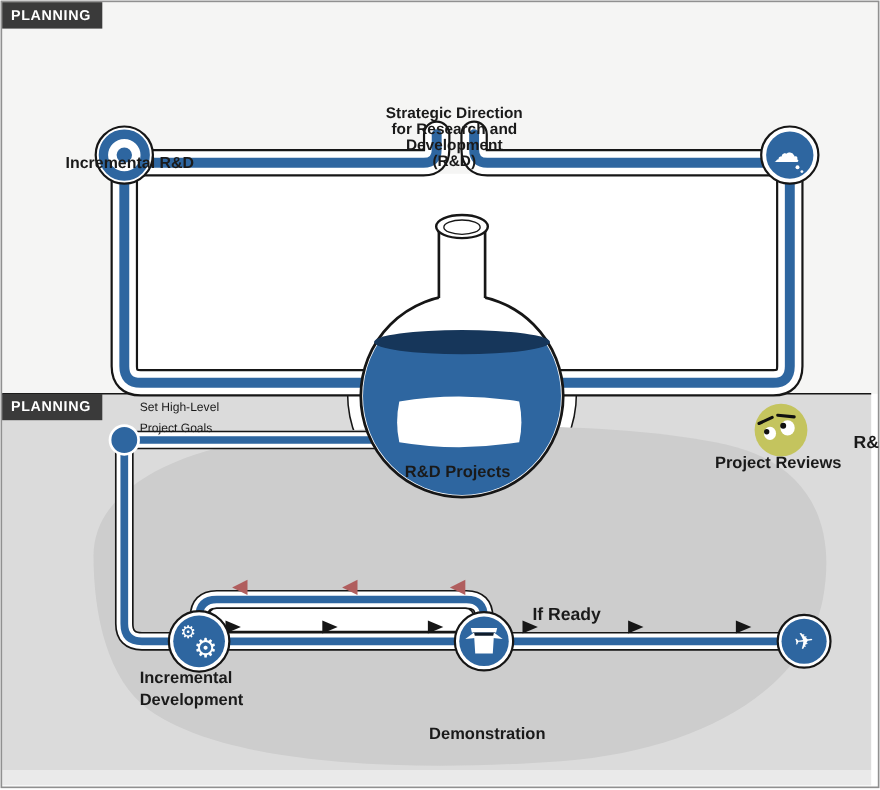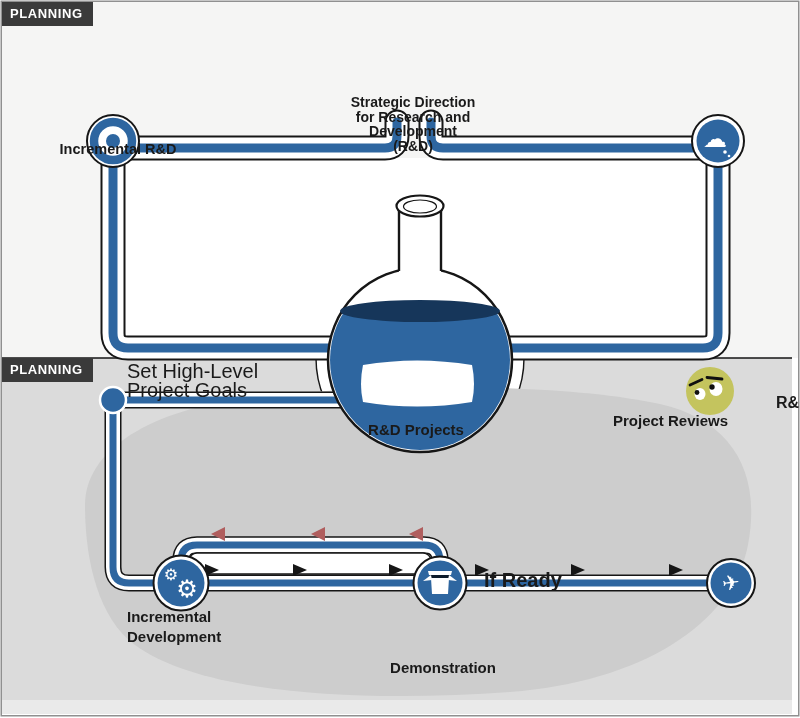"Set High-Level" div.txt { font-size: 20px -> 11px }
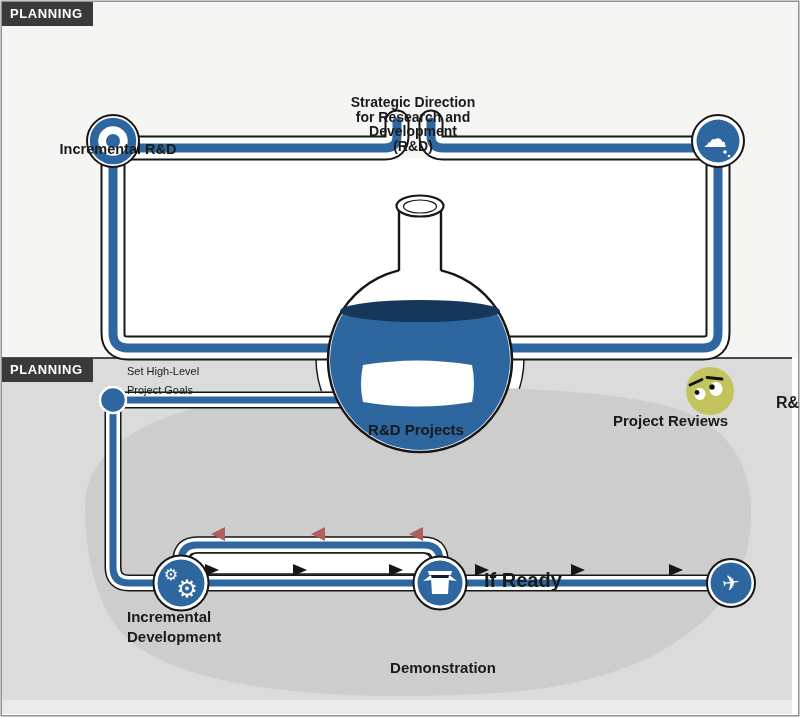"Project Reviews" .right { text-align: left -> right }
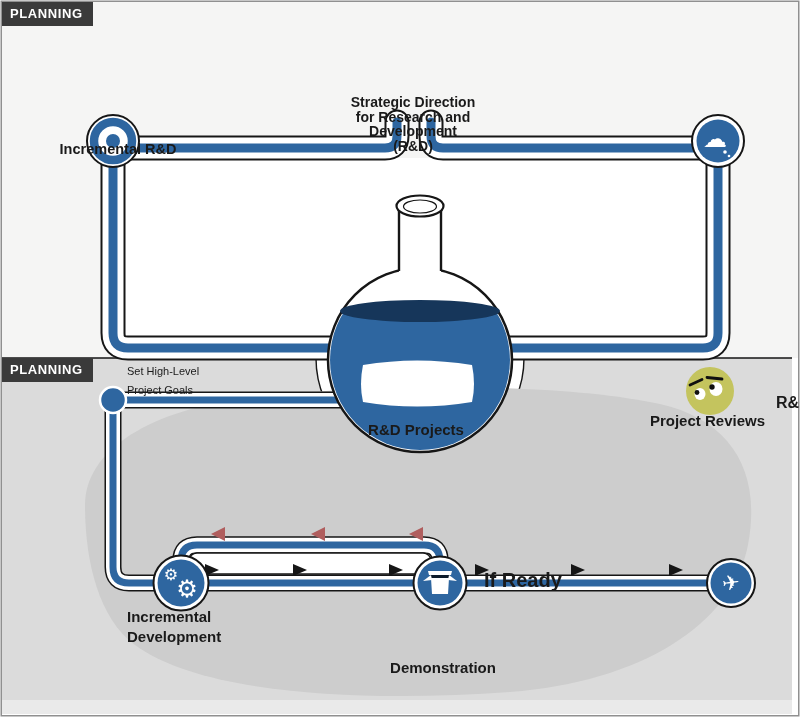"If Ready" div.txt { font-size: 20px -> 16px; top: 568px -> 550px }
